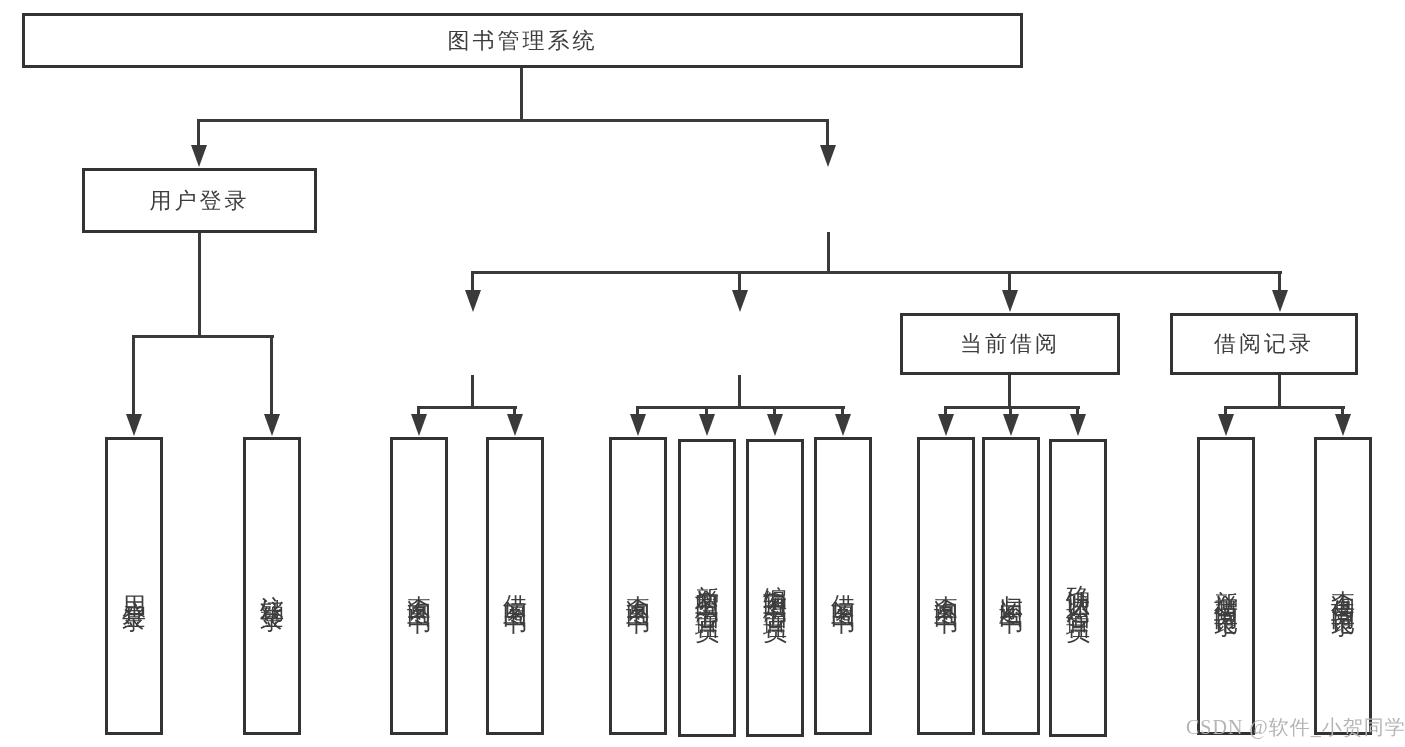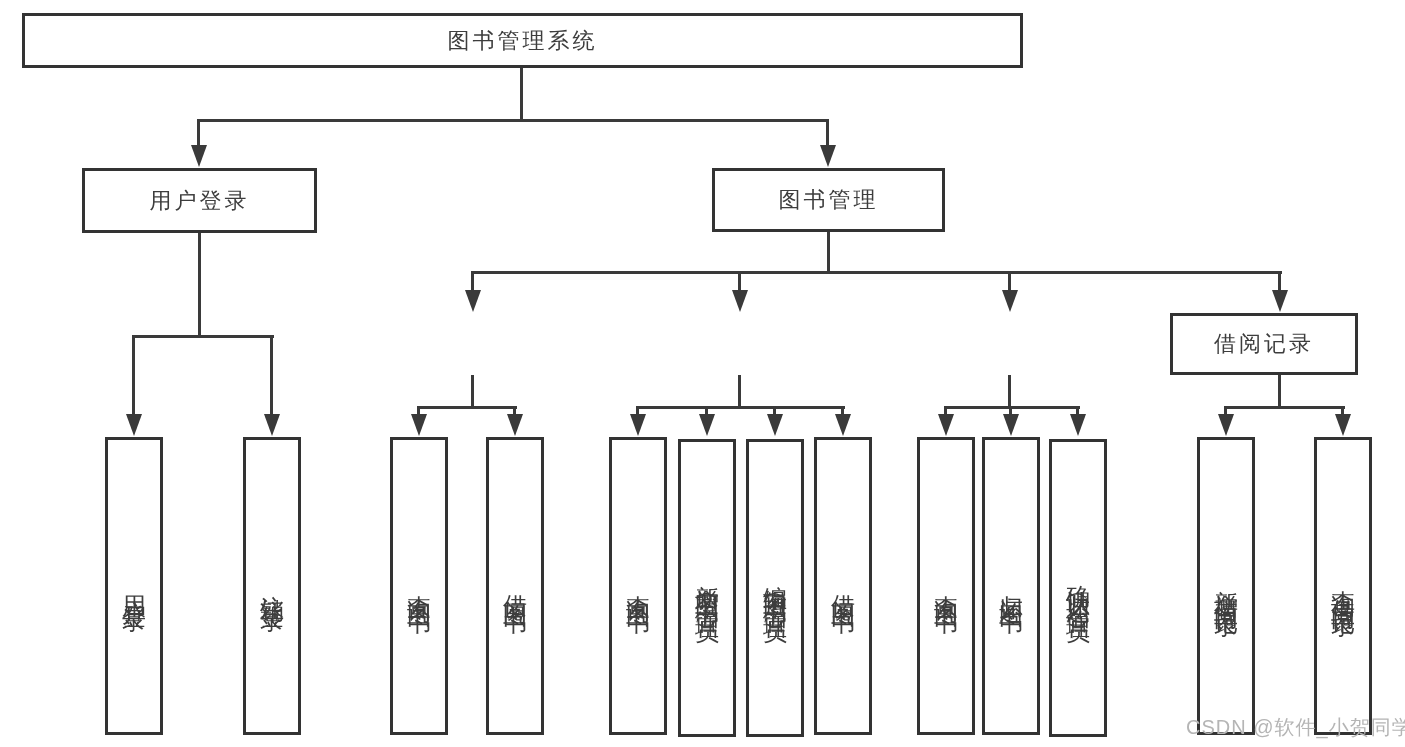"图书管理系统" .canvas { font-family: Liberation Sans, sans-serif -> Liberation Serif, serif }
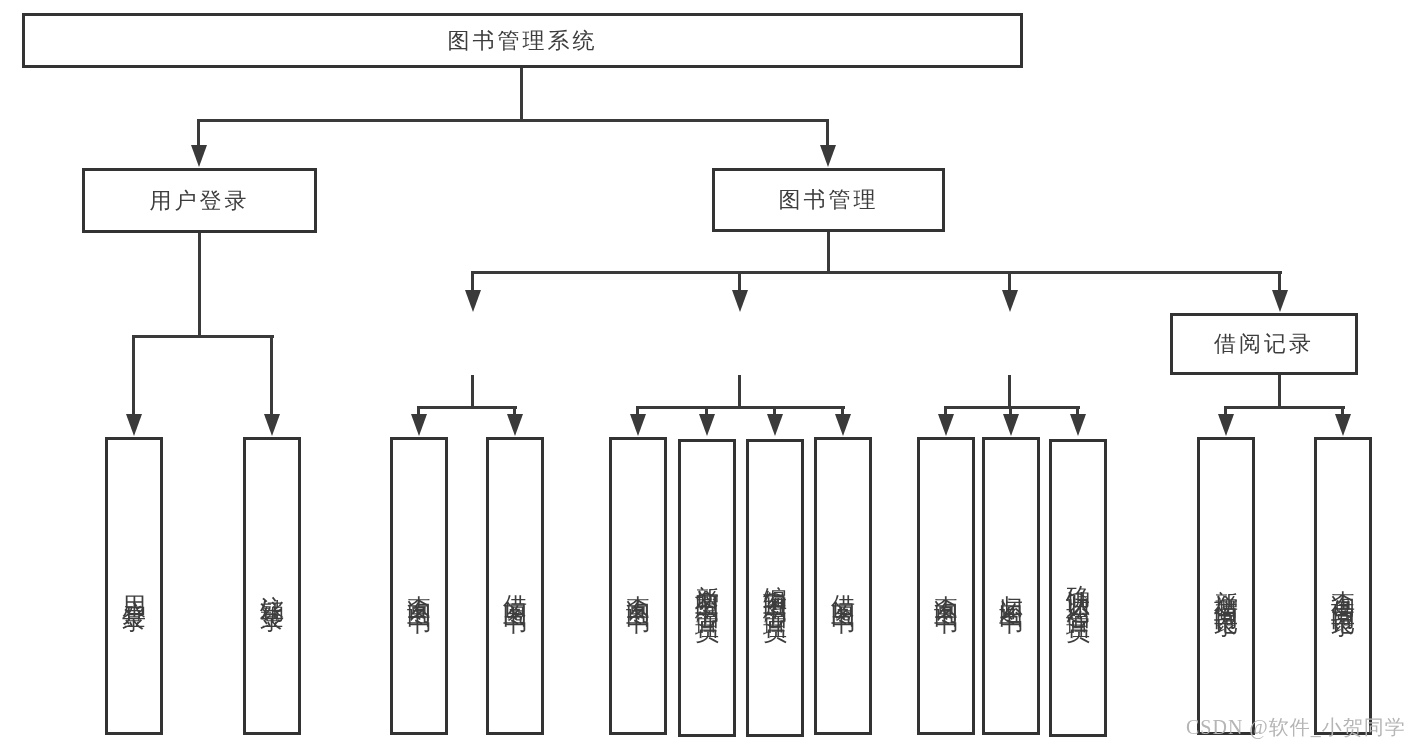"图书管理" div.box { html: <div> <span>图书管理</span> </div> -> none }
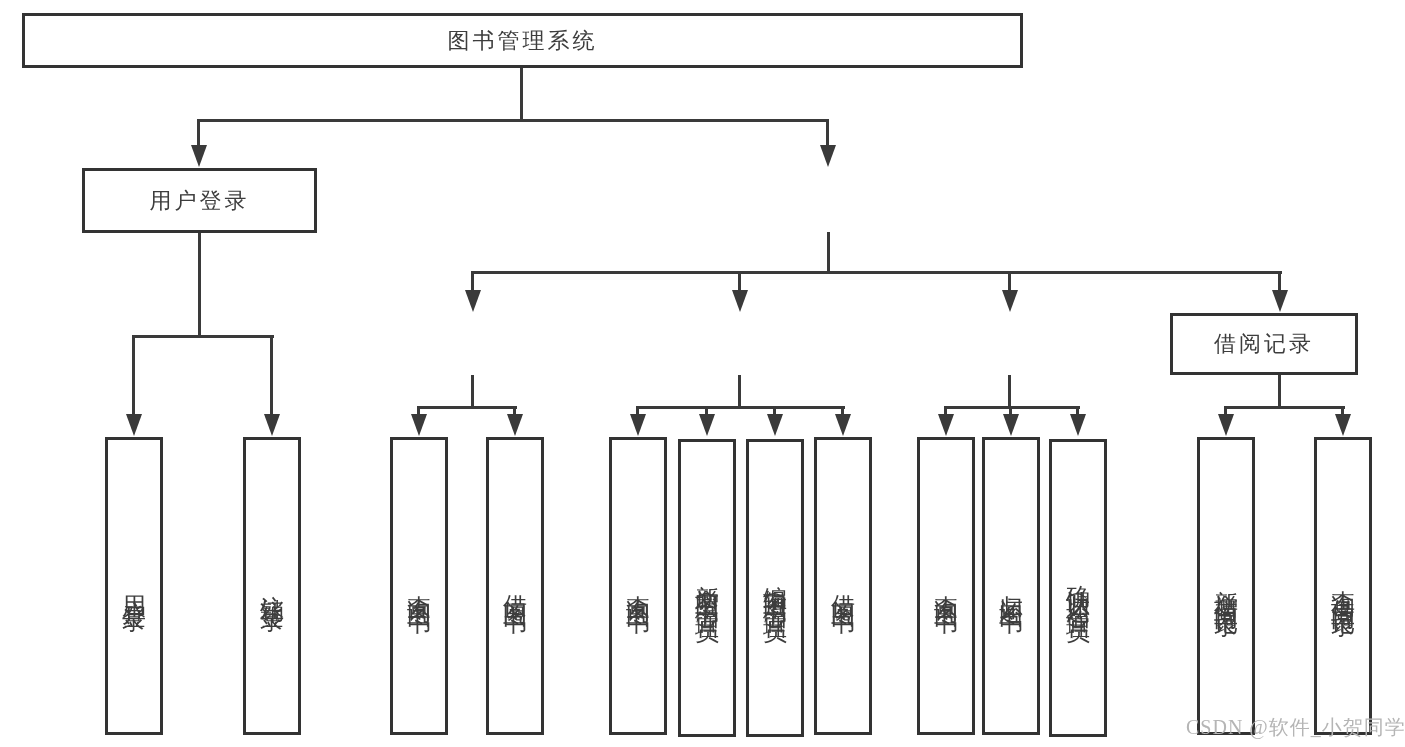"当前借阅" div.box { html: none -> <div> <span>当前借阅</span> </div> }
